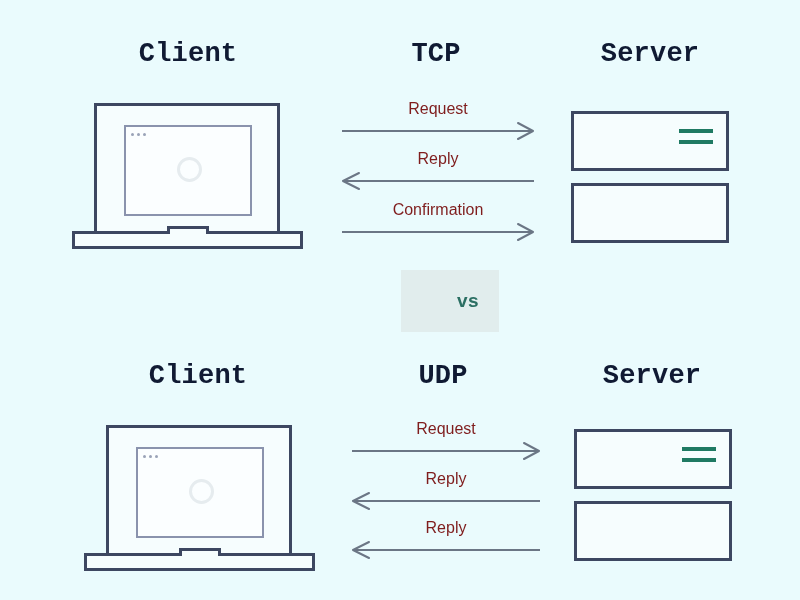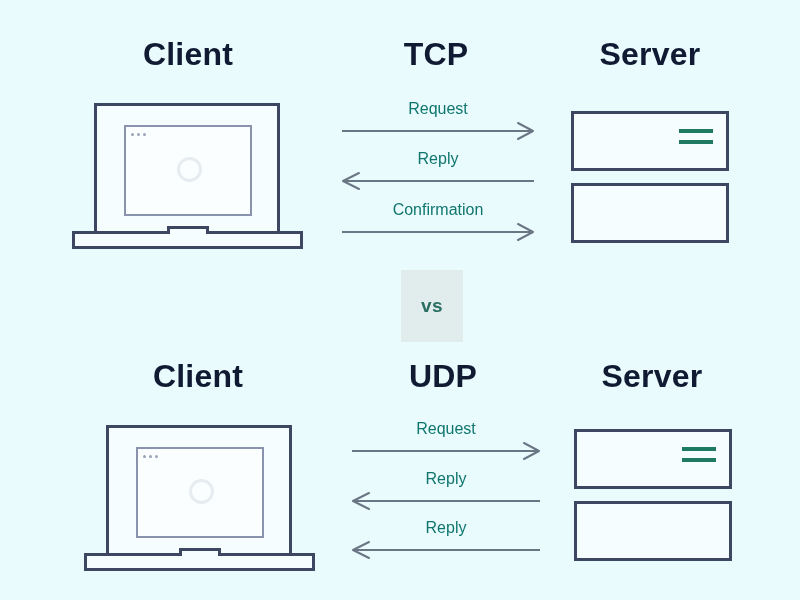"Client" .heading.size-lg { font-family: none -> Liberation Mono, monospace; font-size: 32px -> 27px }
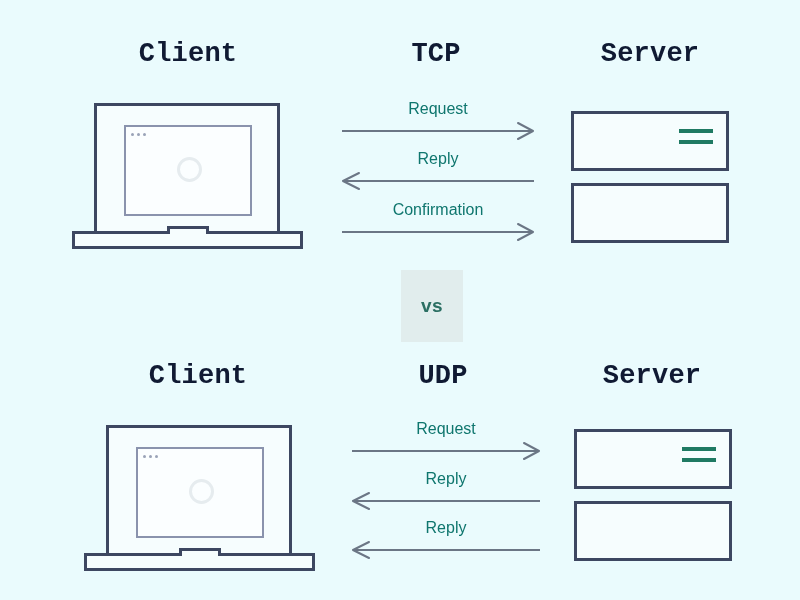"Request" .msg .label { color: #0f766e -> #7f1d1d }
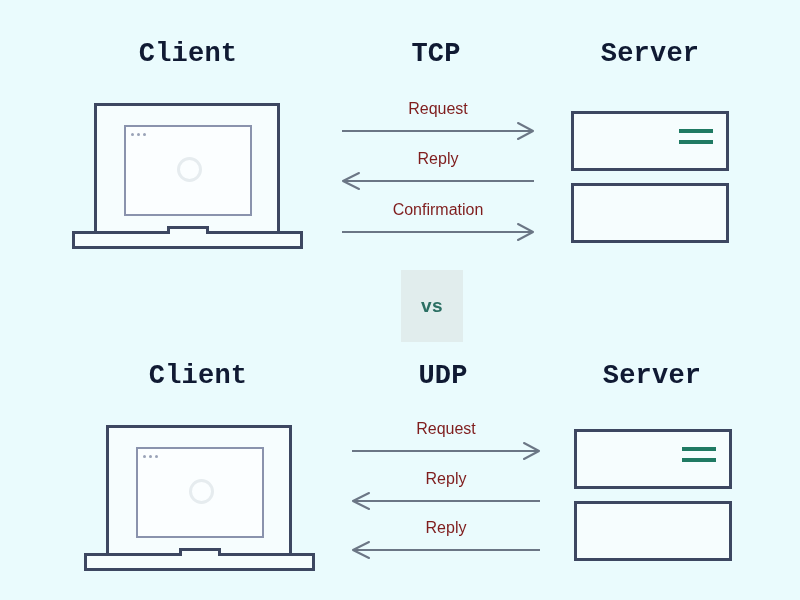"vs" .vs-badge { height: 72px -> 62px; padding-left: none -> 36px }
